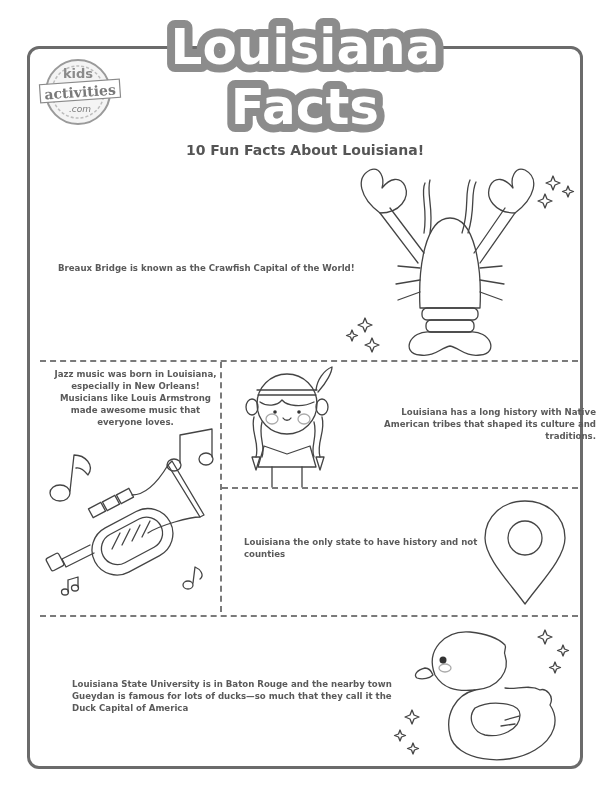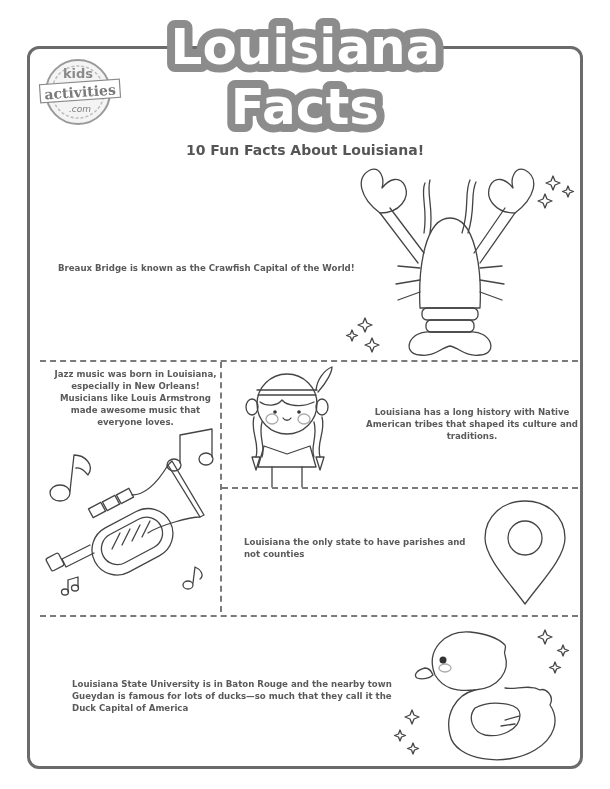"Louisiana has a long history" div.fact { left: 355px -> 370px; text-align: center -> right }
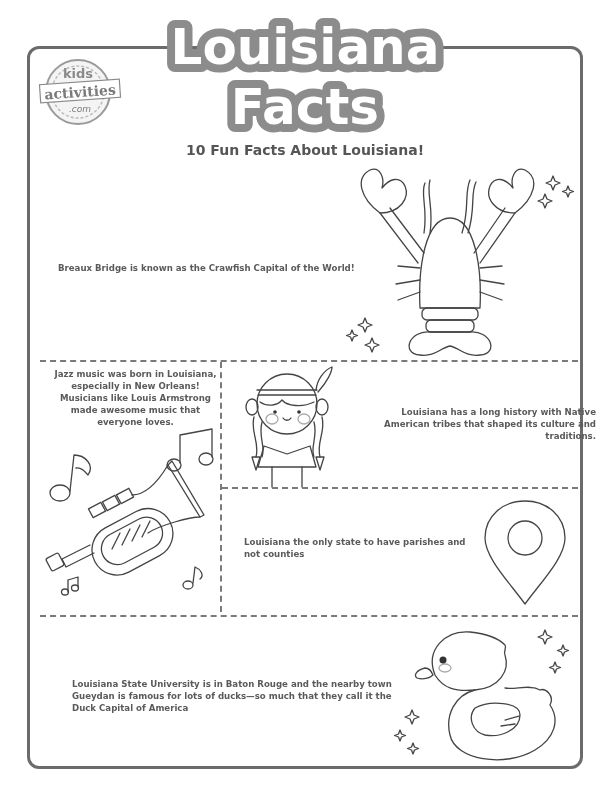"Louisiana the only state to" div.fact { text: parishes -> history }
